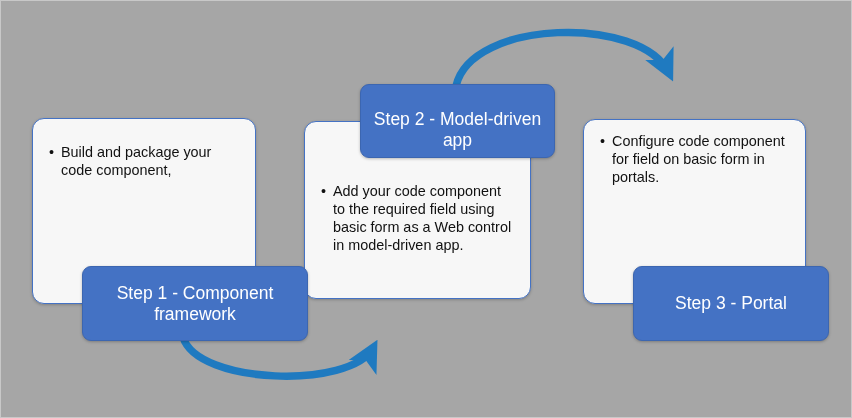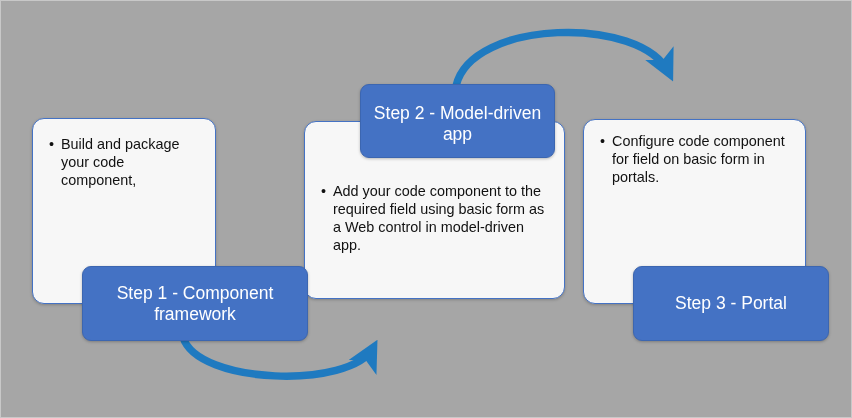"Step 2 - Model-driven app" .blue-card.top-align { padding-top: 18px -> 24px }
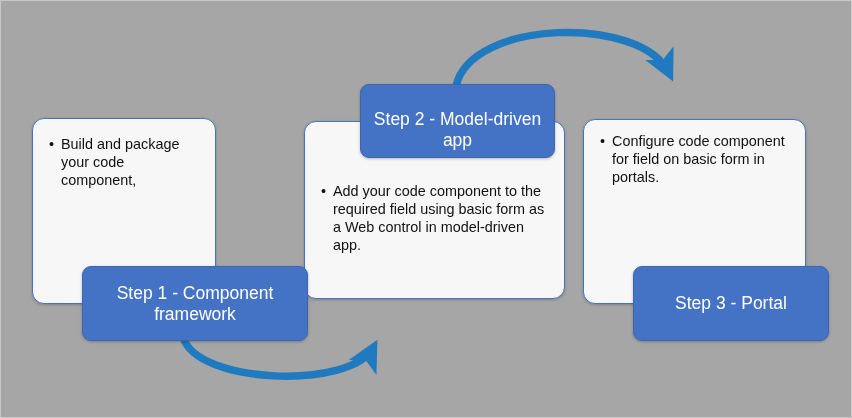"Build and package your code" #white-1 { padding: 16px 14px 0 16px -> 24px 14px 0 16px; width: 184px -> 224px }
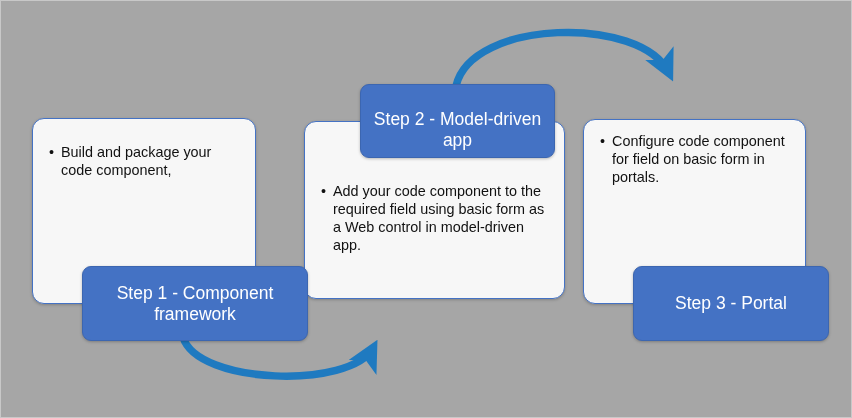"Add your code component to" #white-2 { width: 261px -> 227px }
